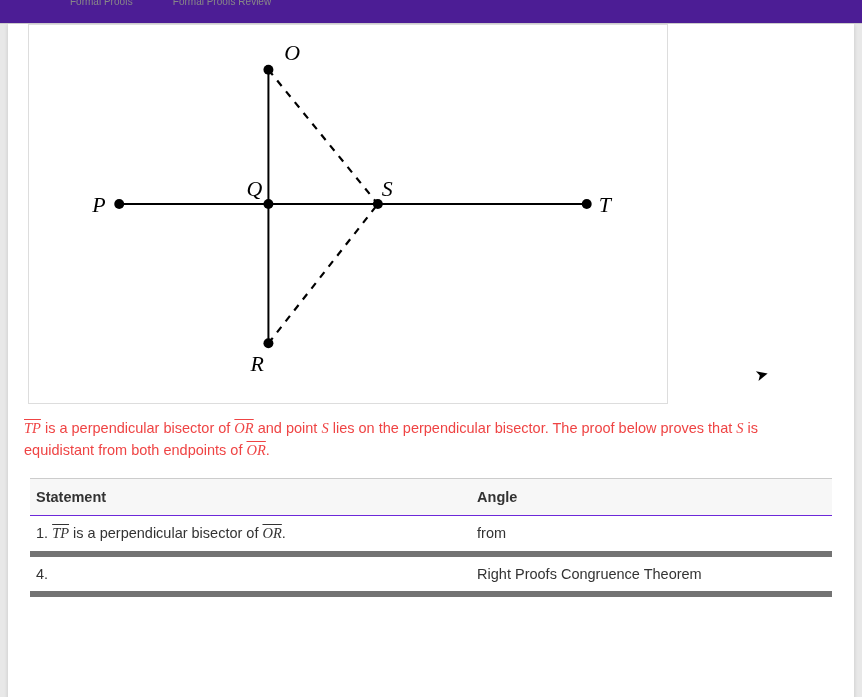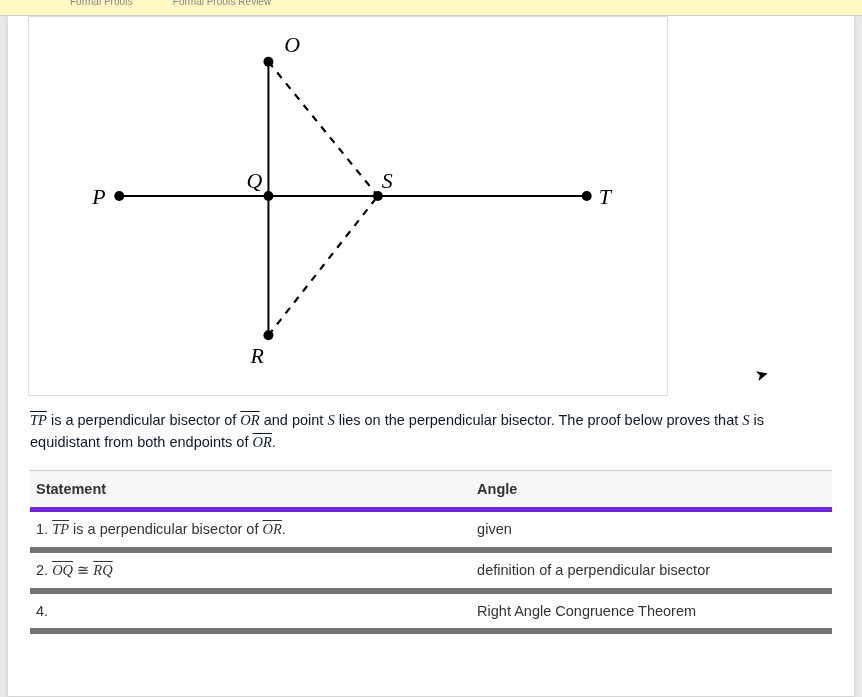"Formal Proofs" .topbar { background: #fef9c3 -> #4c1d95; height: 16px -> 24px }
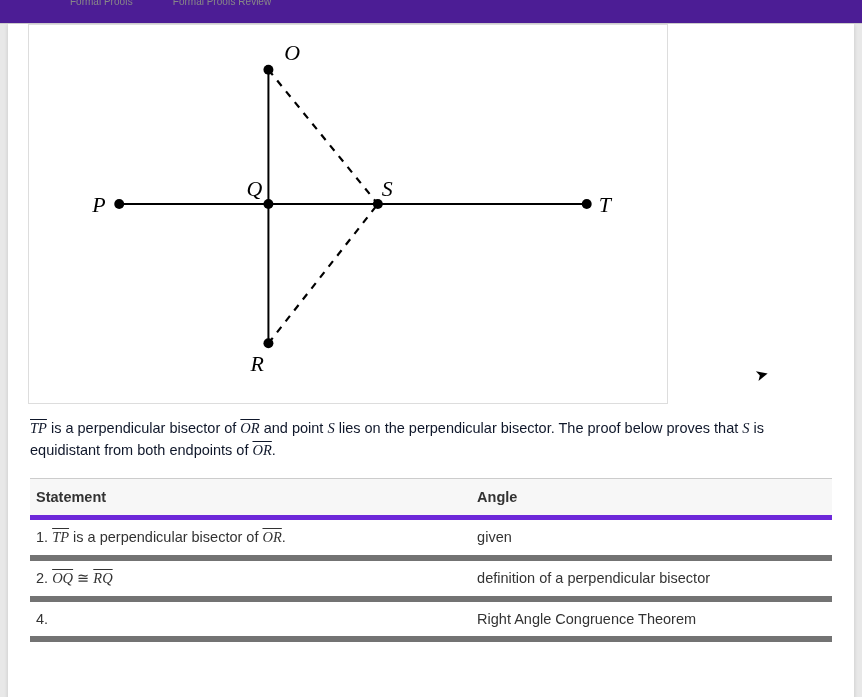"TP is a perpendicular bisector" .description { color: #0f172a -> #ef4444; padding: 0 22px 16px 22px -> 0 22px 16px 16px }
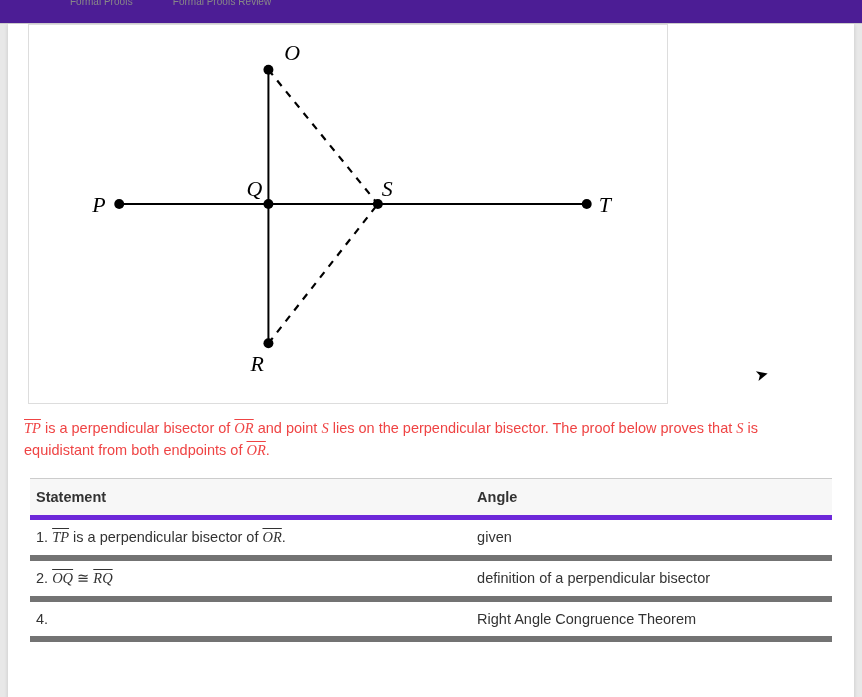"Statement" table.proof th { border-bottom: 5px solid #6d28d9 -> 1px solid #6d28d9 }
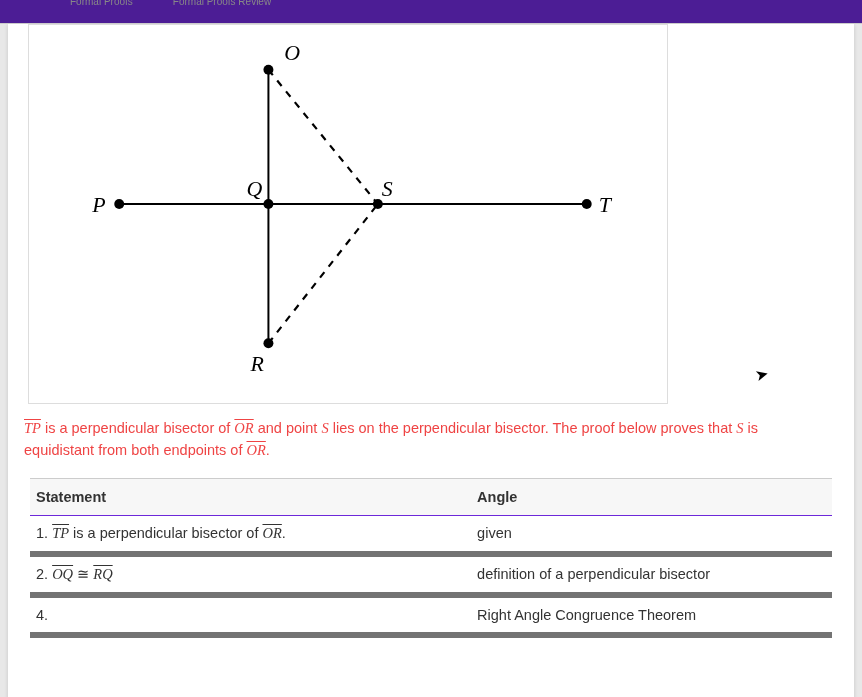"given" td { text: given -> from }
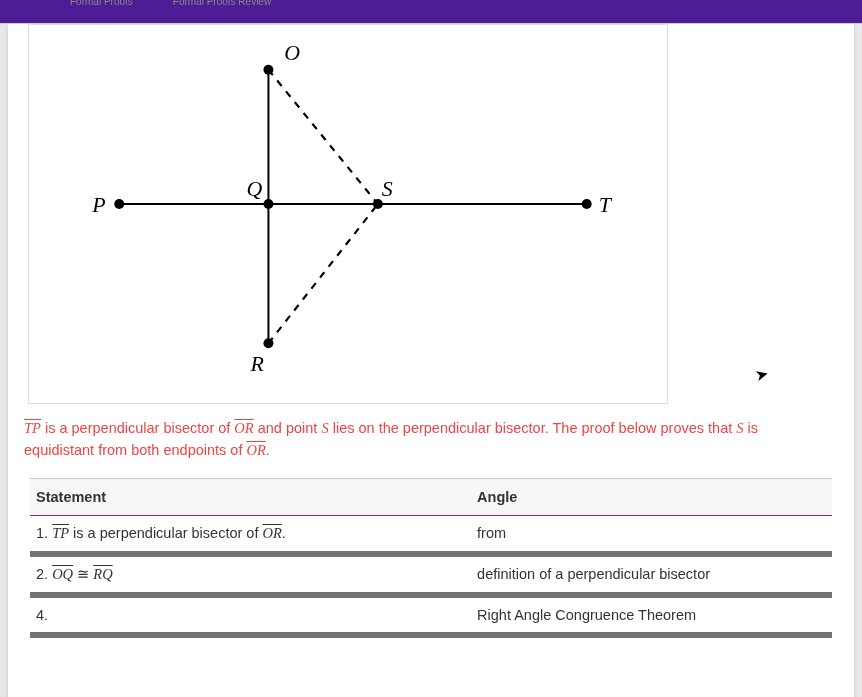"2. OQ ≅ RQ" tr { html: <tr> <td> <span>2. </span><span>OQ</span> <span>≅</span> <span>RQ</span> </td> <td>definition of a perpendicular bisector</td> </tr> -> none }
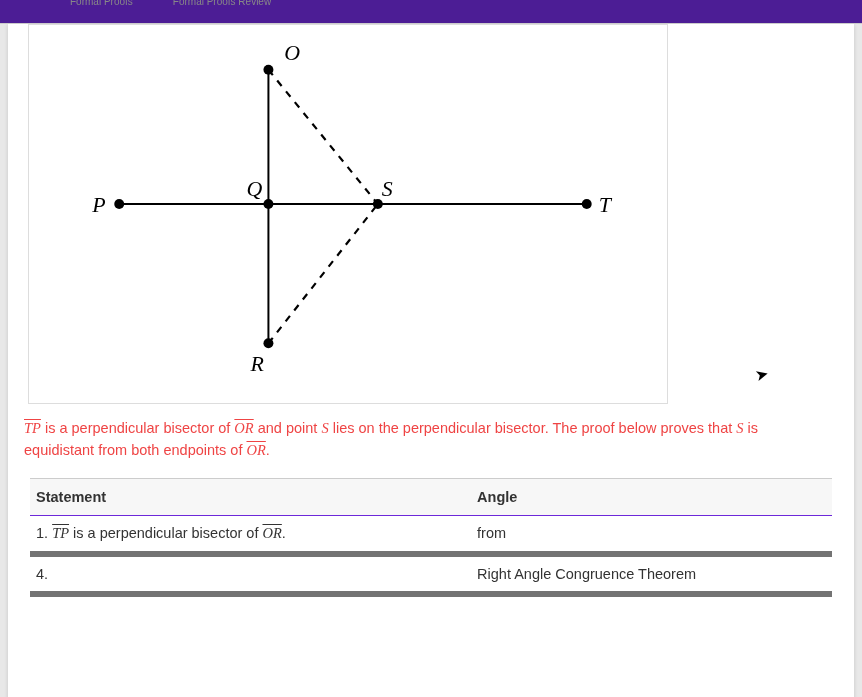"Right Angle Congruence Theorem" td { text: Angle -> Proofs }
